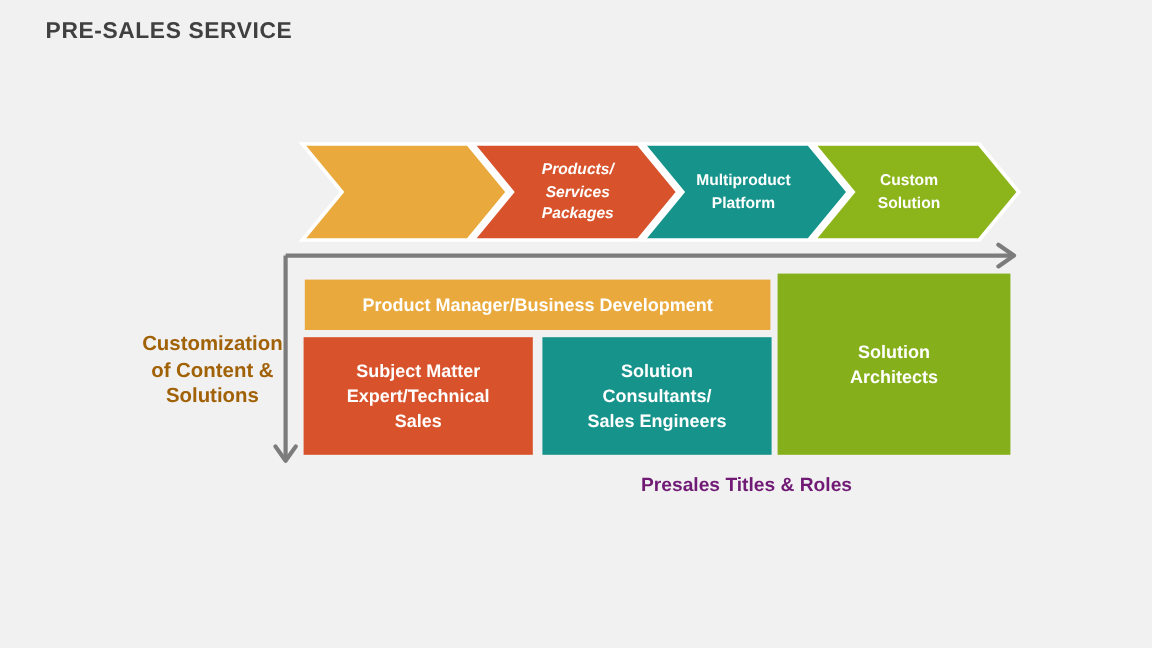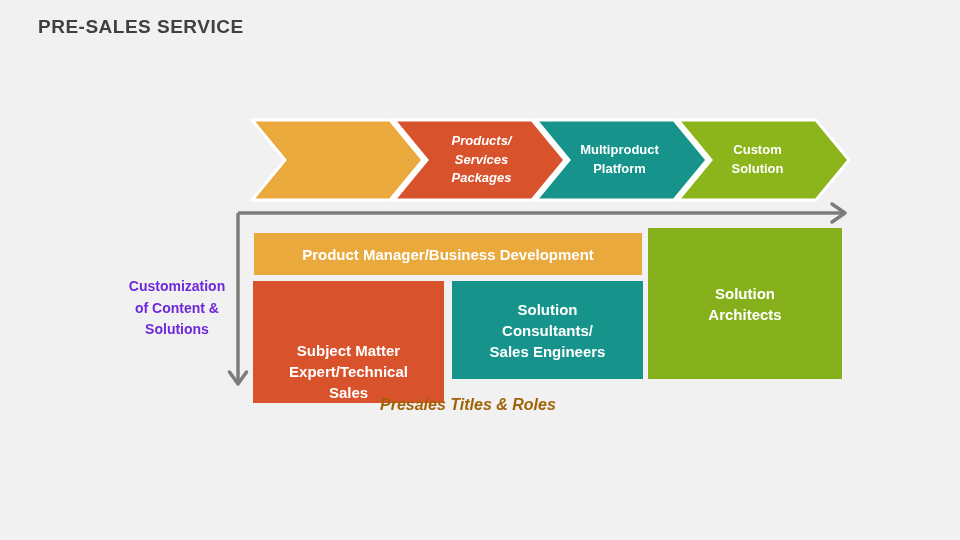"Customization" .axis-label { color: #6d28d9 -> #a16207; font-size: 14px -> 17px }
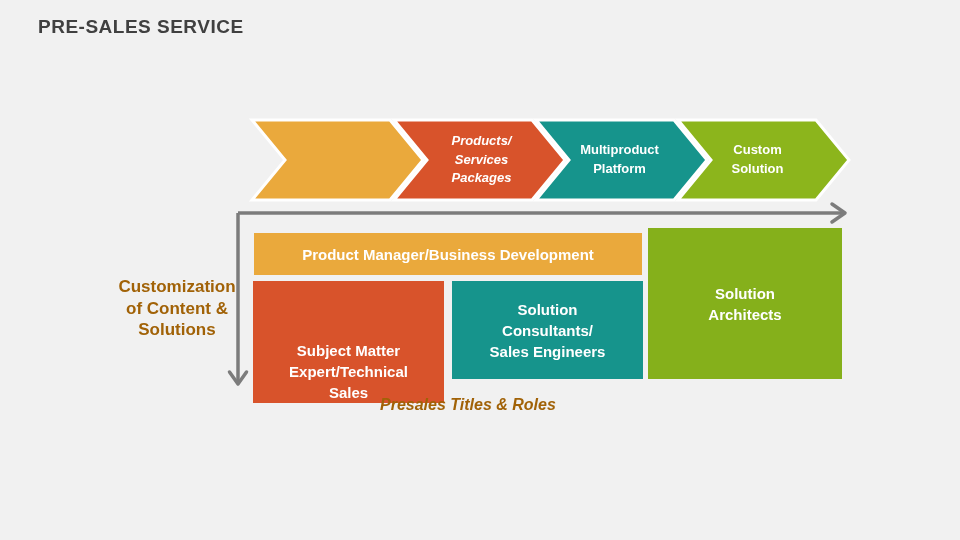"Subject Matter" .box-sme { align-items: flex-end -> none; height: 122px -> 98px }
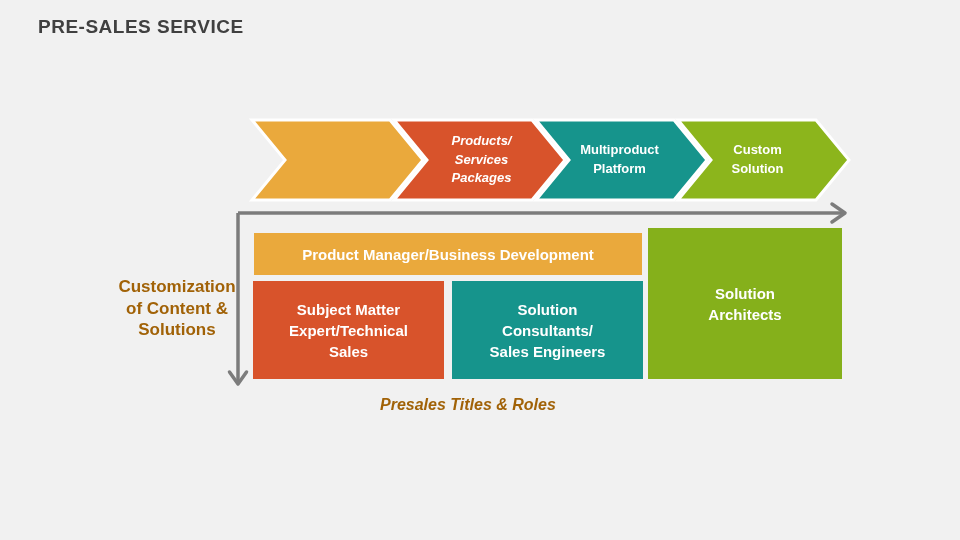"Presales Titles & Roles" .caption { color: #a16207 -> #701a75; font-style: italic -> none; text-align: left -> right }
